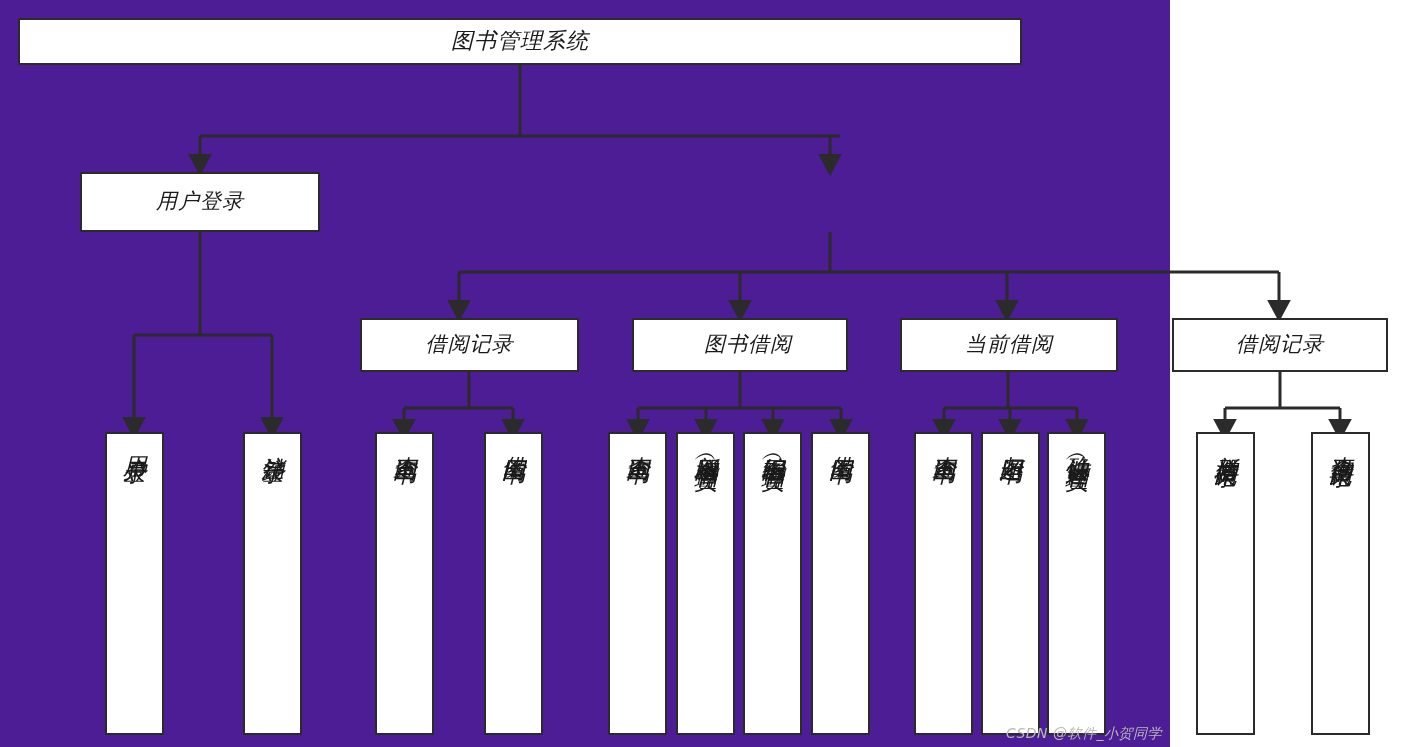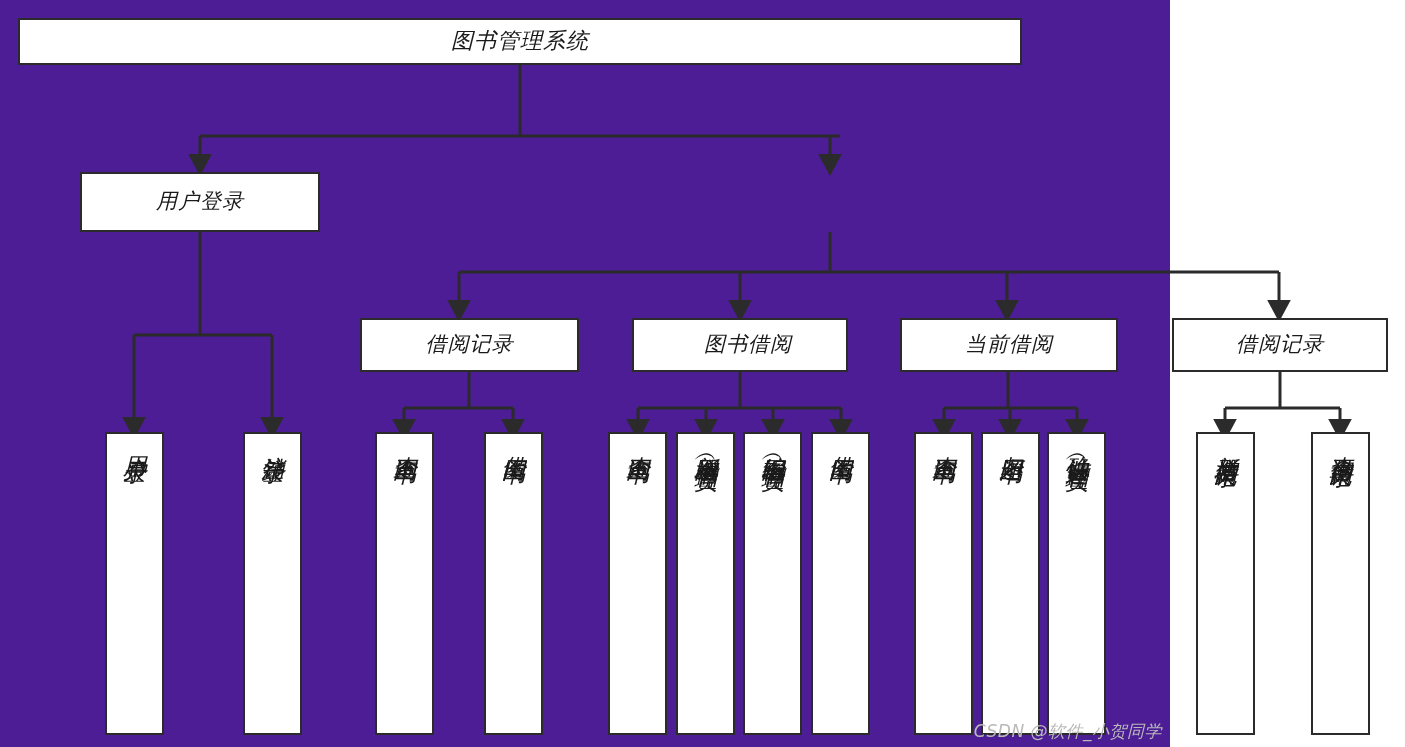"CSDN @软件_小贺同学" .watermark { font-size: 17px -> 14px }
